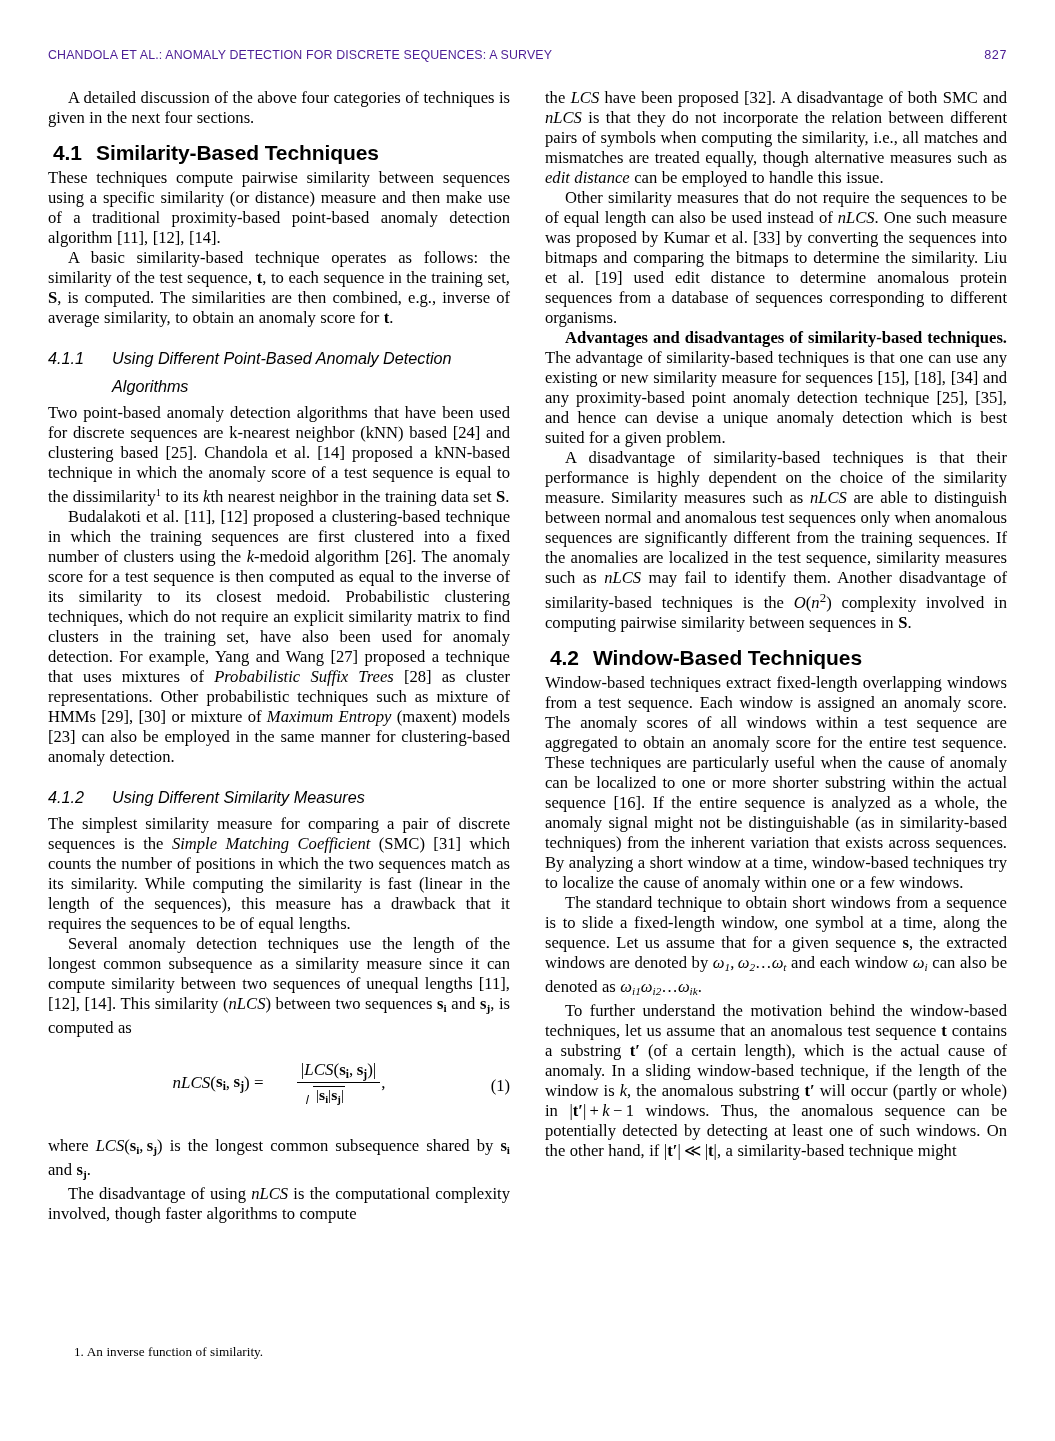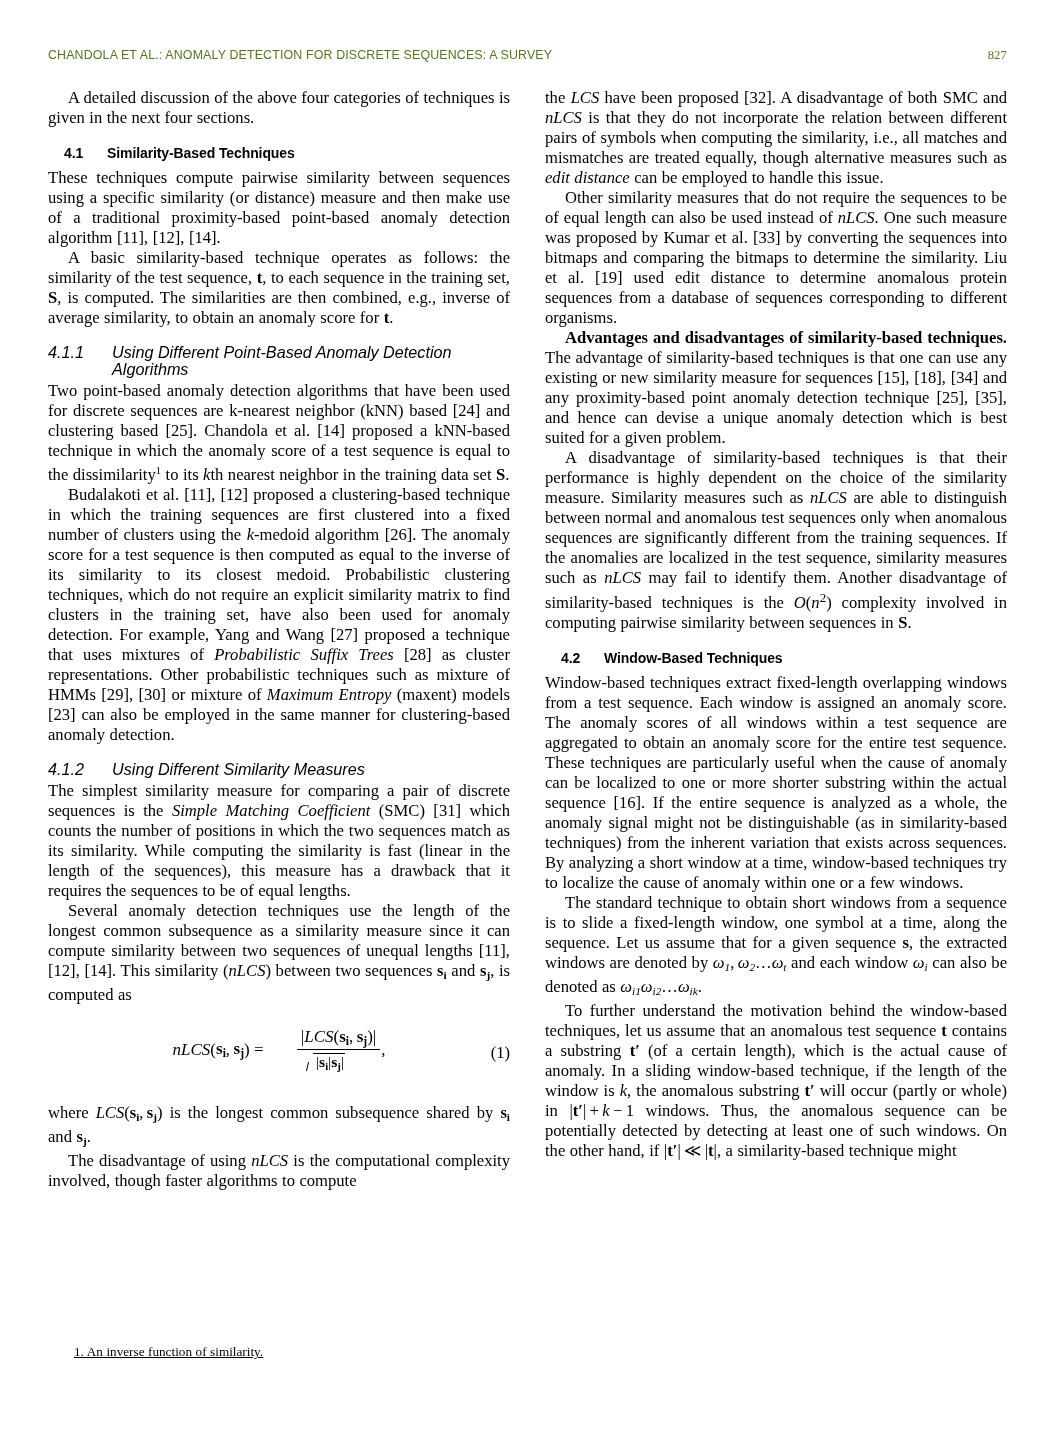"CHANDOLA ET AL.: ANOMALY DETECTION" .running-head { color: #4d7c0f -> #4c1d95 }
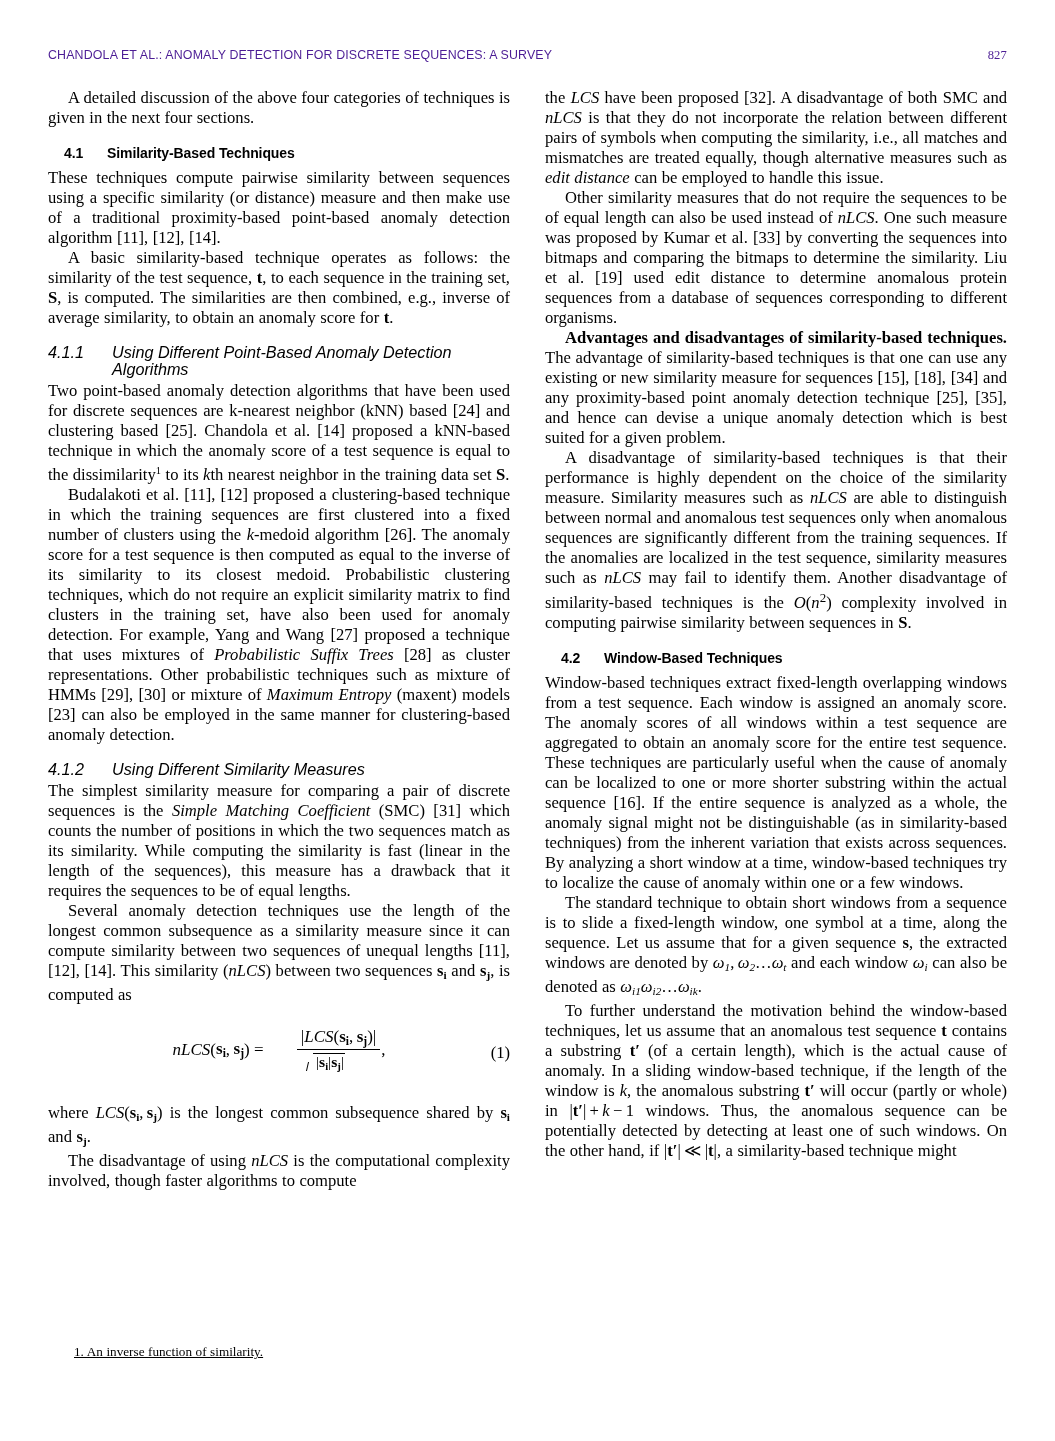"827" .running-head .folio { font-family: Liberation Serif, serif -> Liberation Mono, monospace }
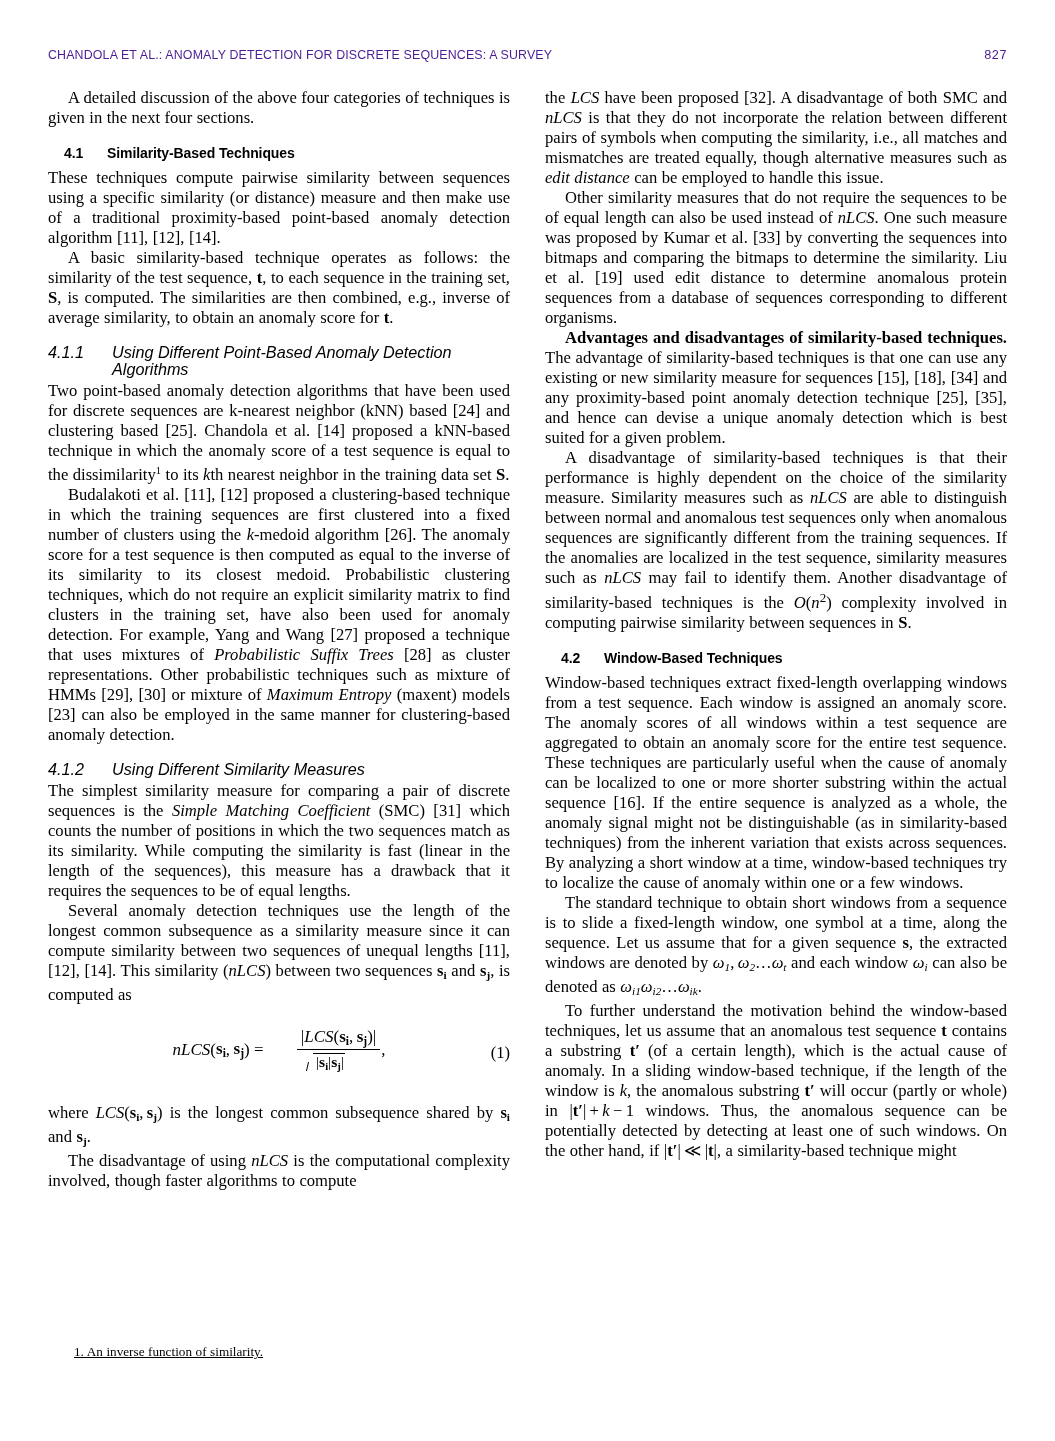"4.1 Similarity-Based Techniques" h2.sec { font-size: 14px -> 21px; margin: 14px 0 4px 16px -> 14px 0 4px 5px }
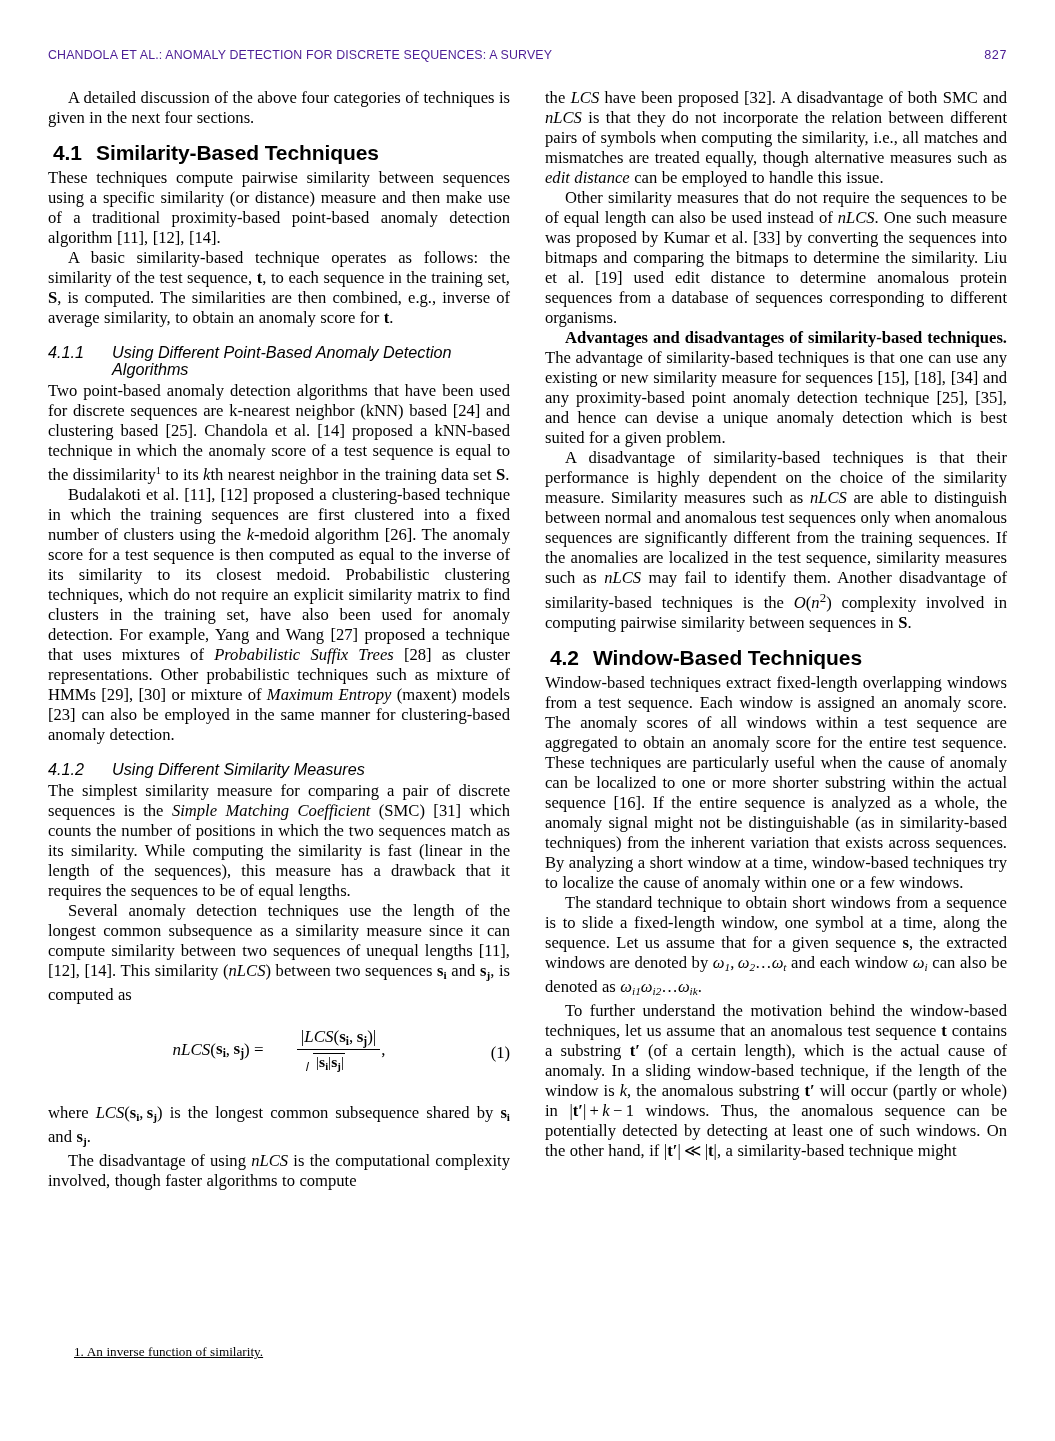"4.1.1 Using Different Point-Based" h3.subsec { line-height: 17px -> 28px }
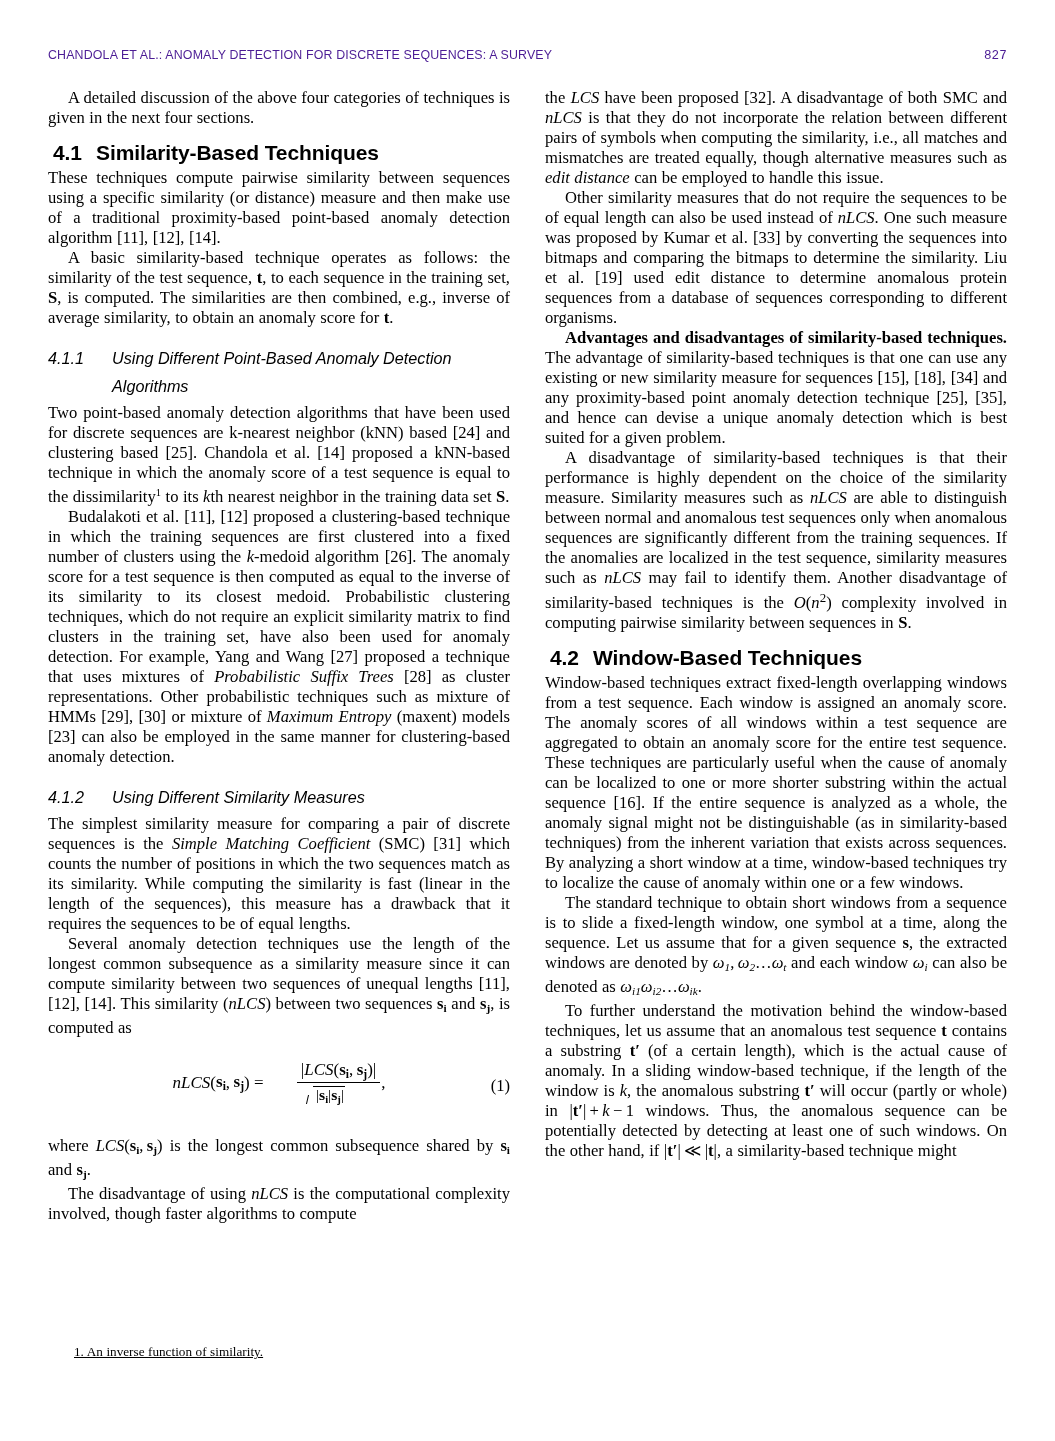"1. An inverse function of" .footnote { text-decoration: underline -> none }
